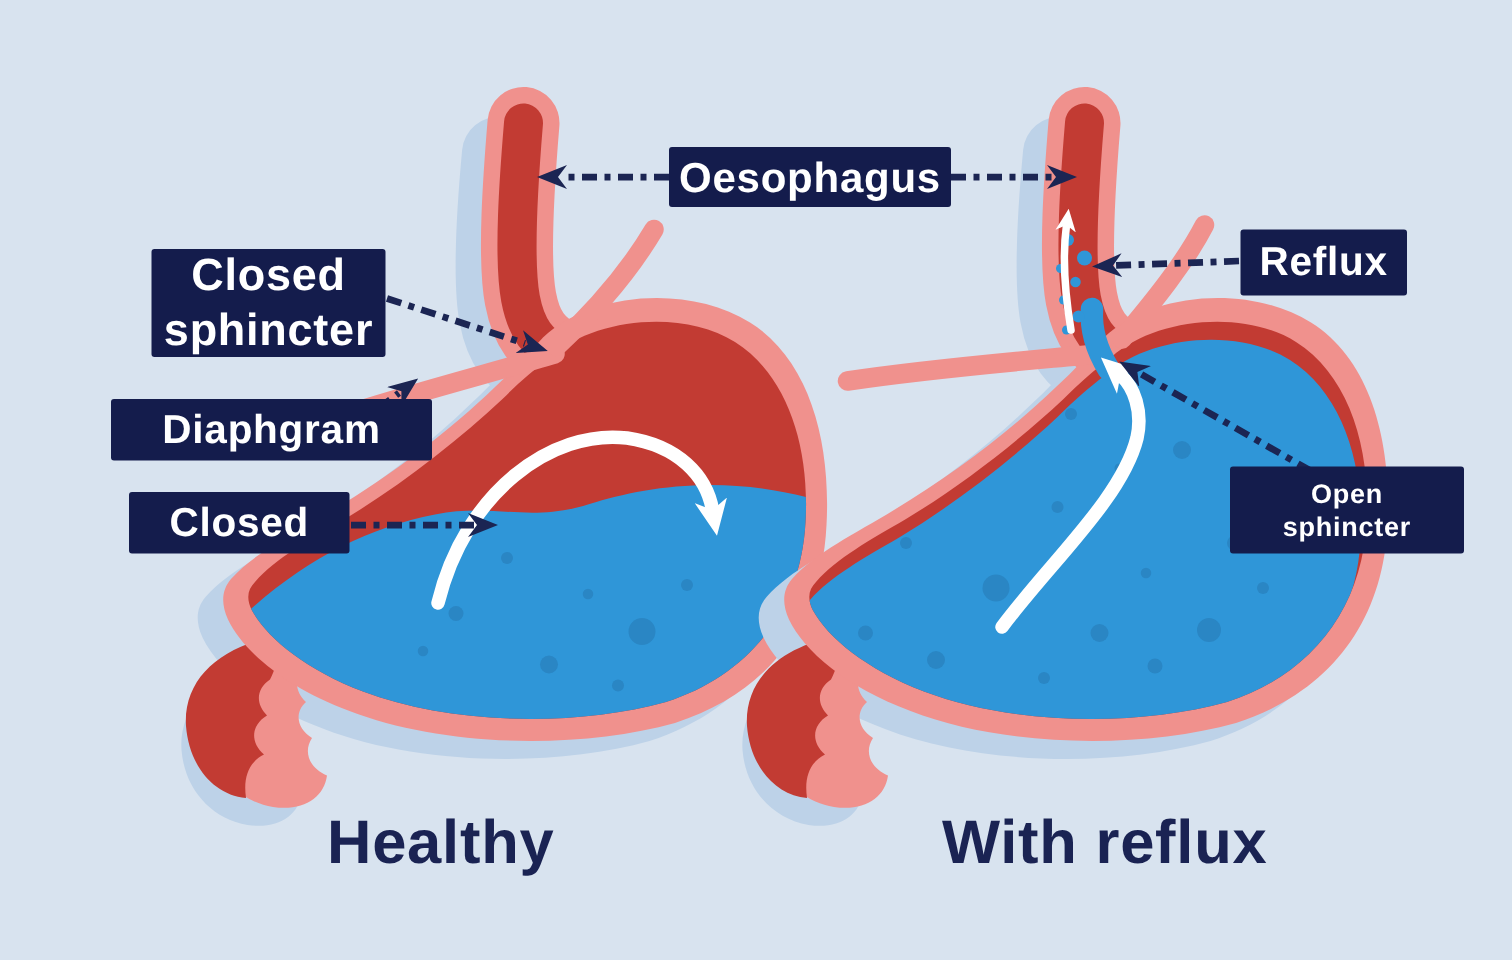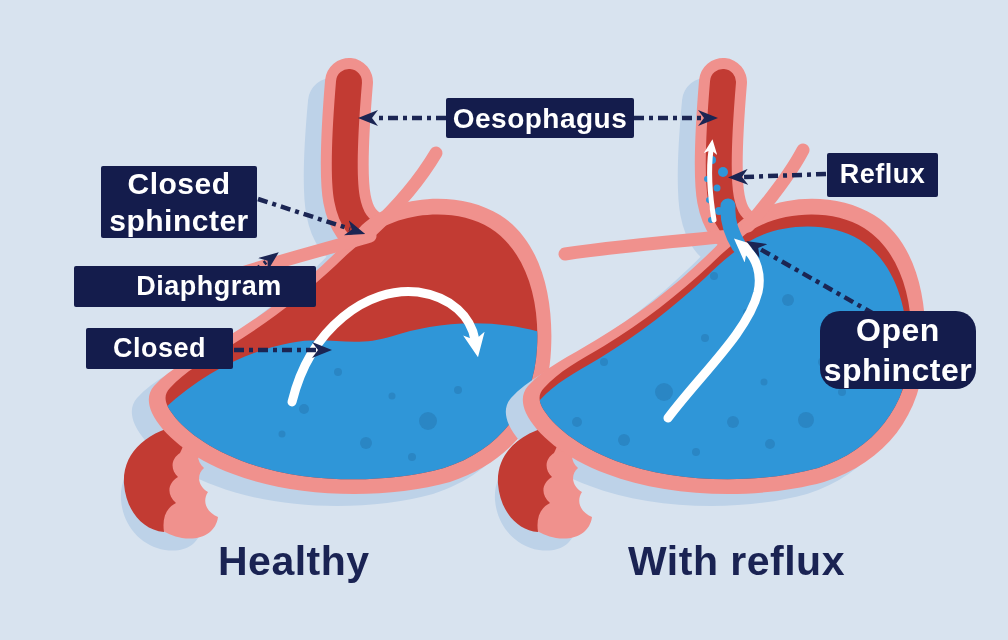"Diaphgram" div.label-box { padding-left: 28px -> none }
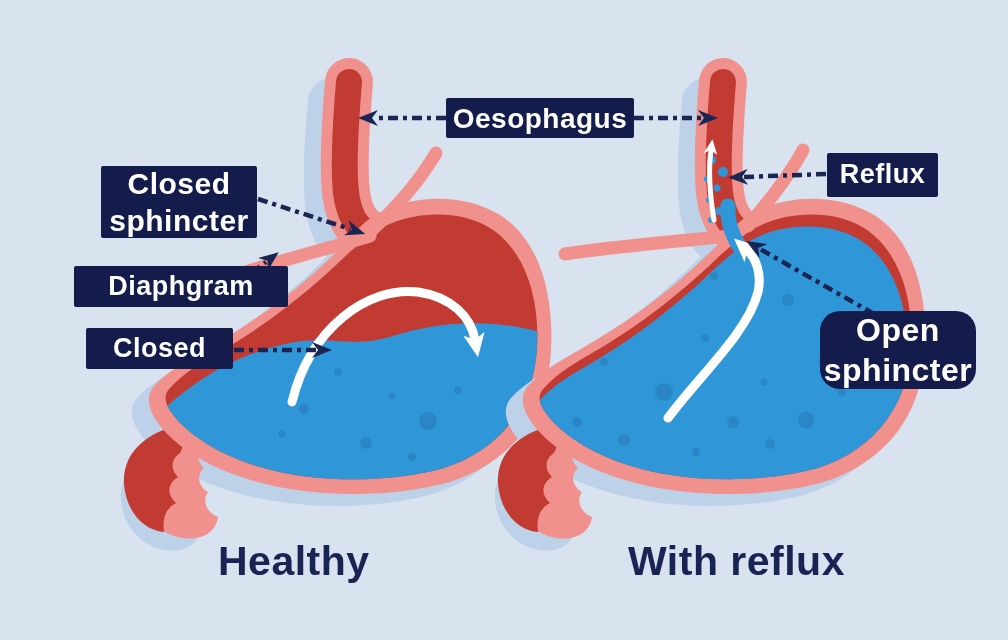"Open" div.label-box { border-radius: 20px -> none; font-size: 32px -> 18px; height: 78px -> 58px }
